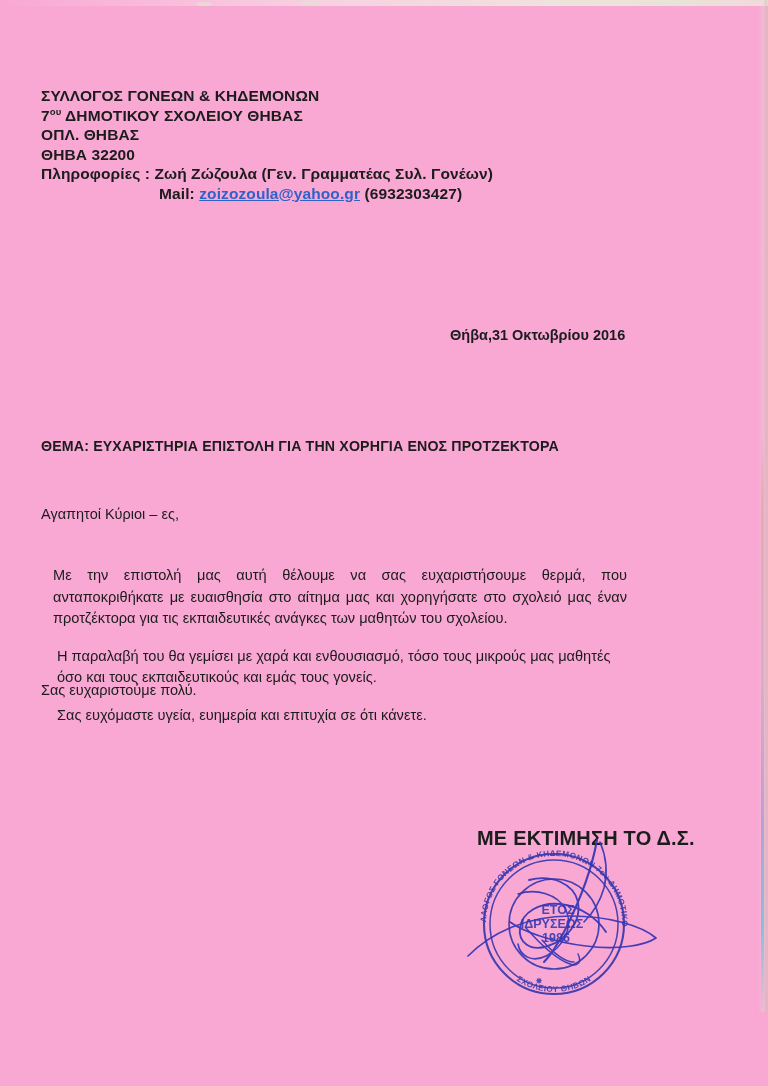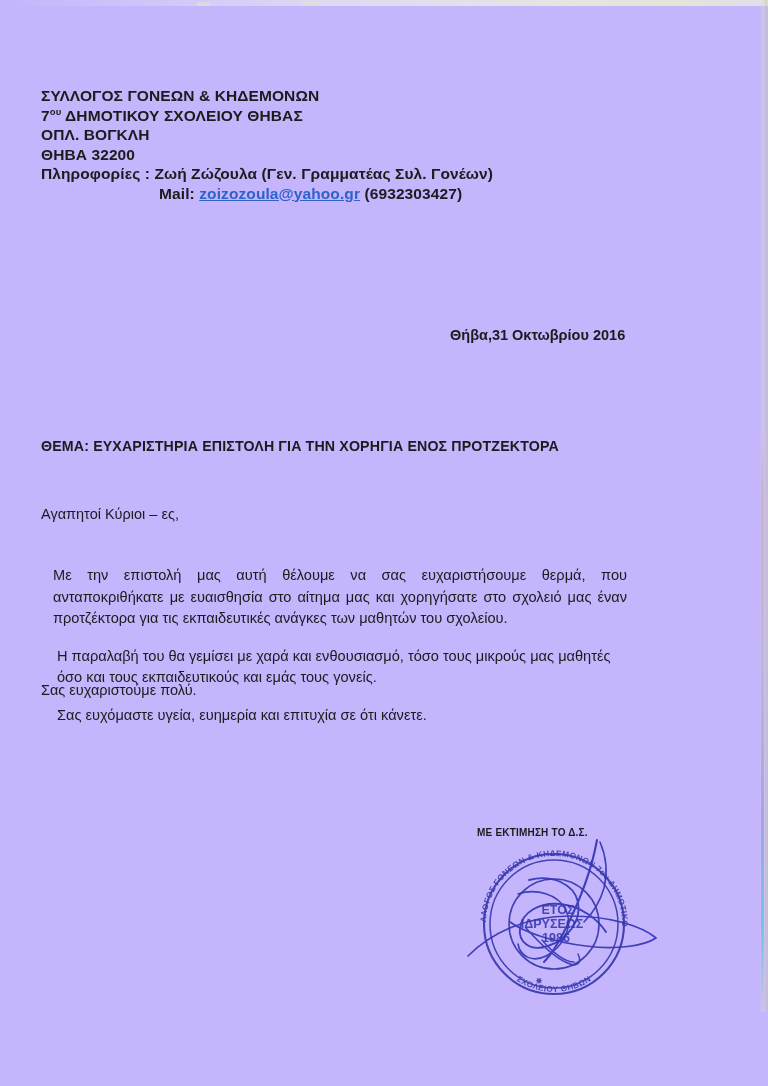"ΣΥΛΛΟΓΟΣ ΓΟΝΕΩΝ & ΚΗΔΕΜΟΝΩΝ" .page { background: #c4b5fd -> #f9a8d4 }
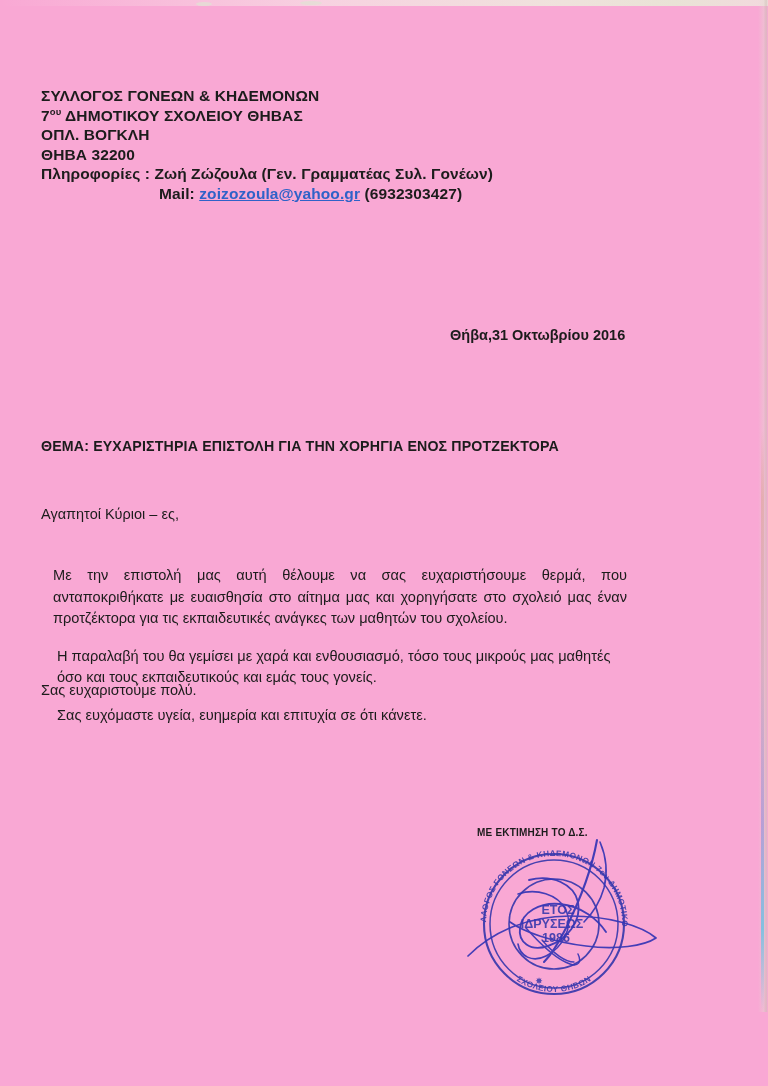"ΟΠΛ. ΒΟΓΚΛΗ" span.lh-line { text: ΒΟΓΚΛΗ -> ΘΗΒΑΣ }
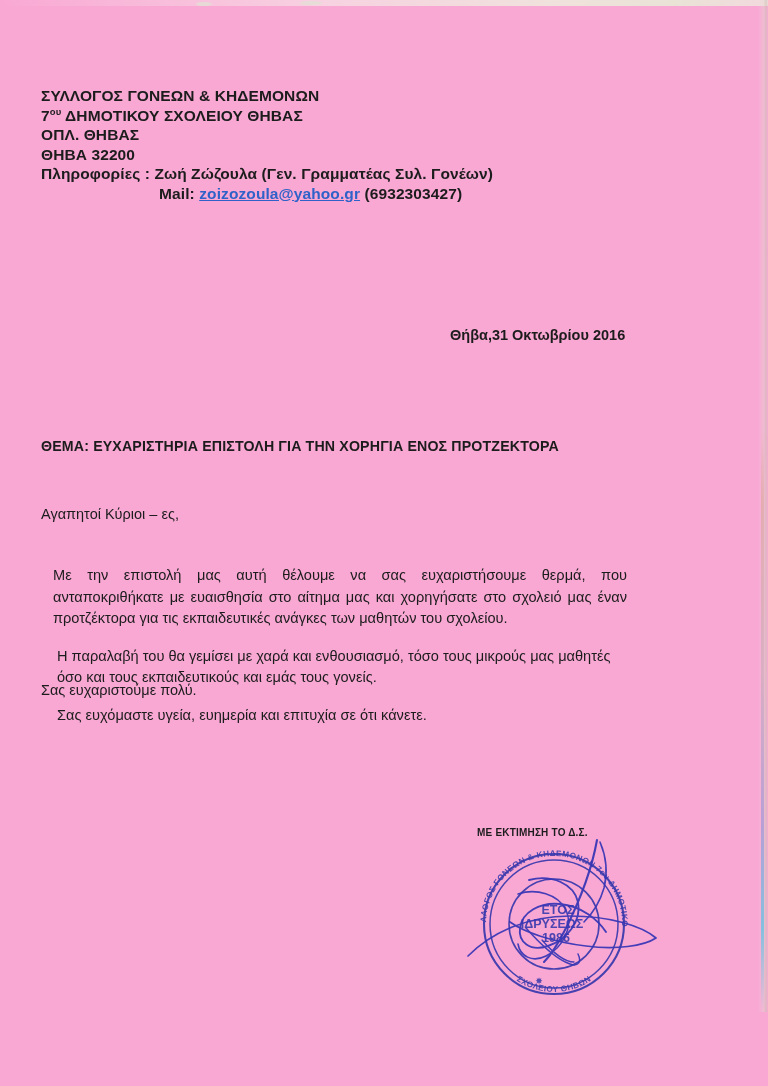"ΜΕ ΕΚΤΙΜΗΣΗ ΤΟ Δ.Σ." .sign-off { font-size: 10px -> 20px }
